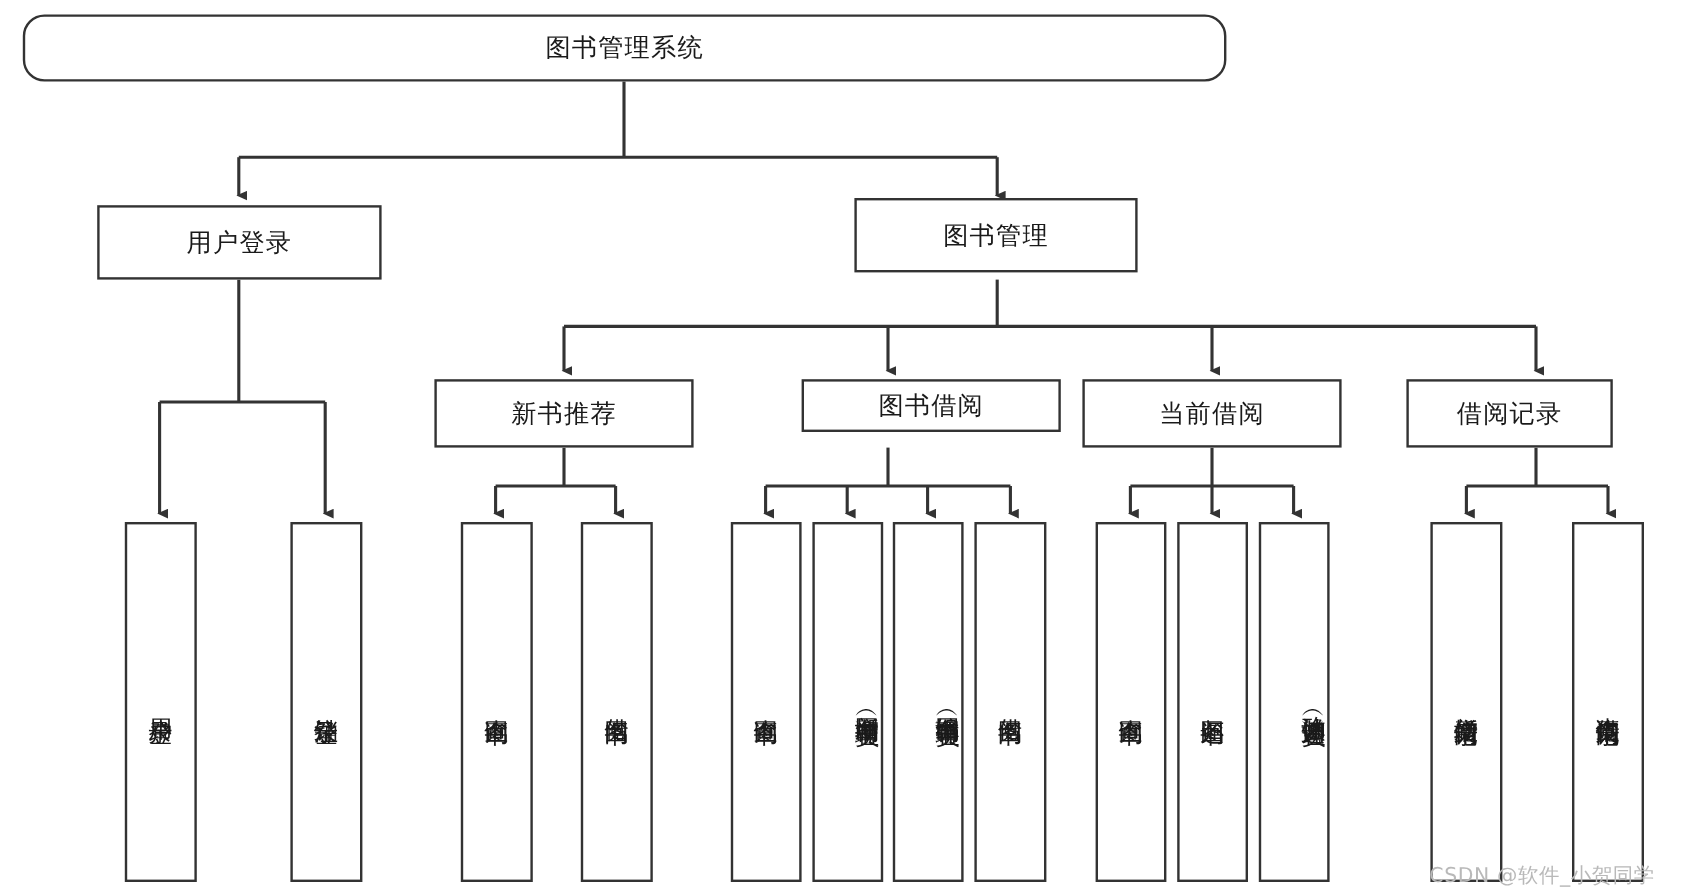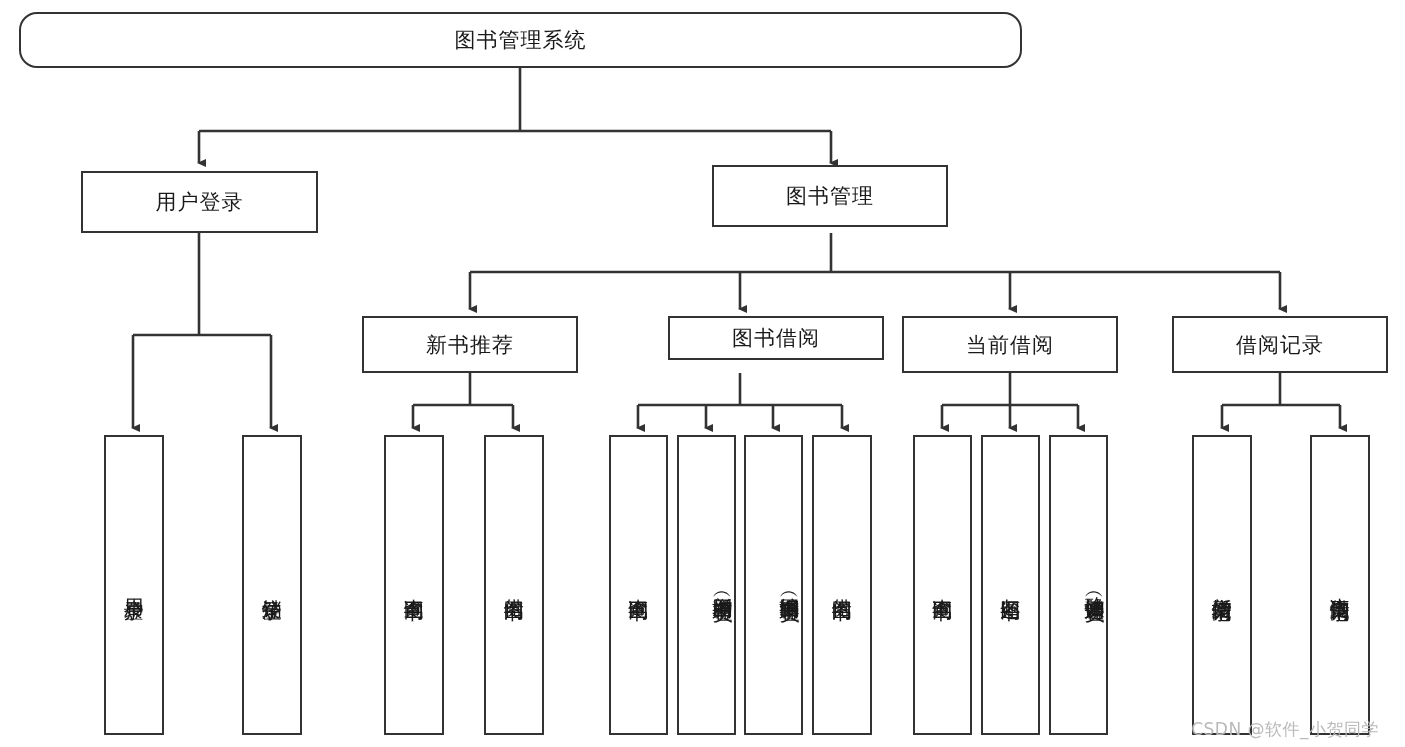"借阅记录" div.node { width: 216px -> 172px }
